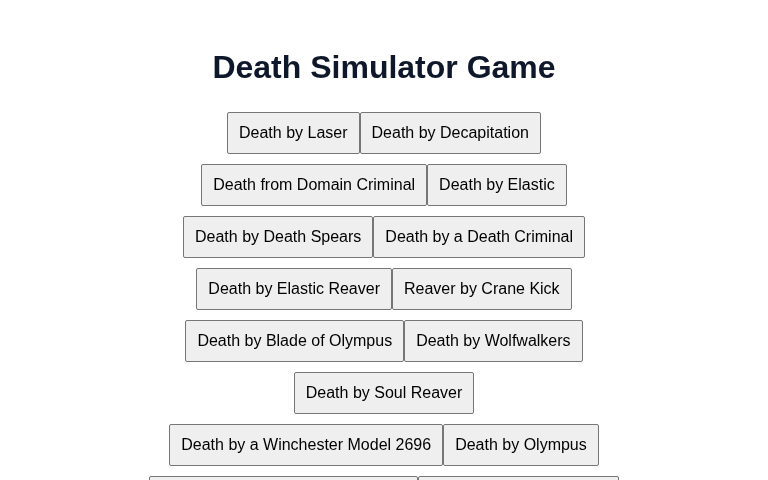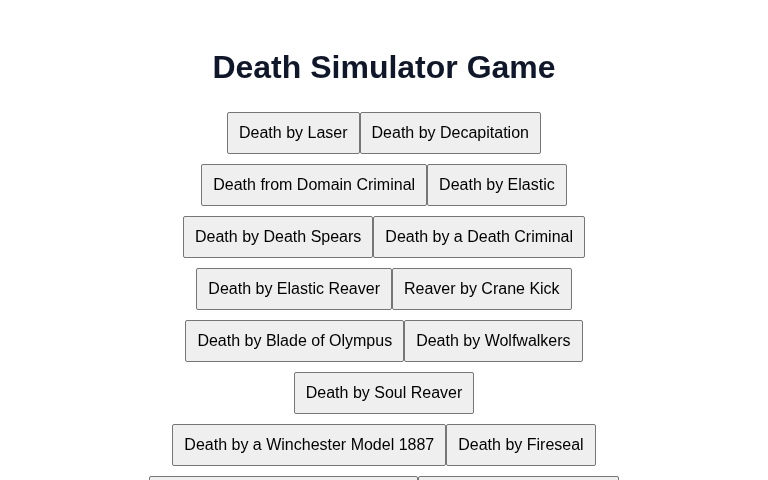"Death by a Winchester Model" button.btn { text: 1887 -> 2696 }
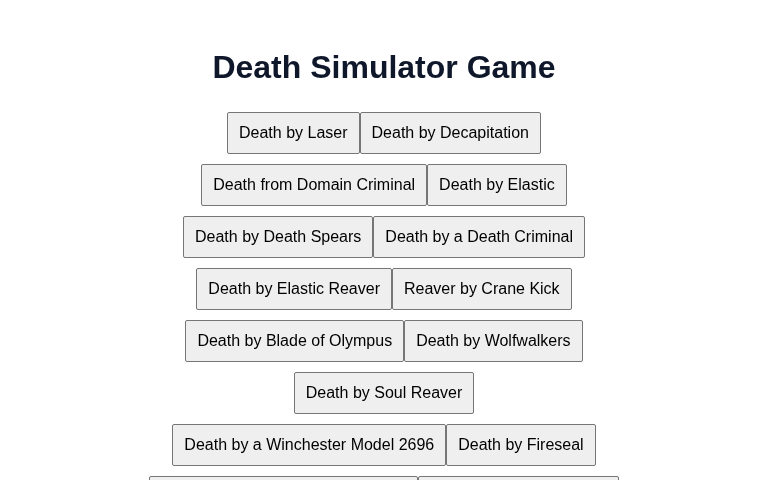"Death by Fireseal" button.btn { text: Fireseal -> Olympus }
